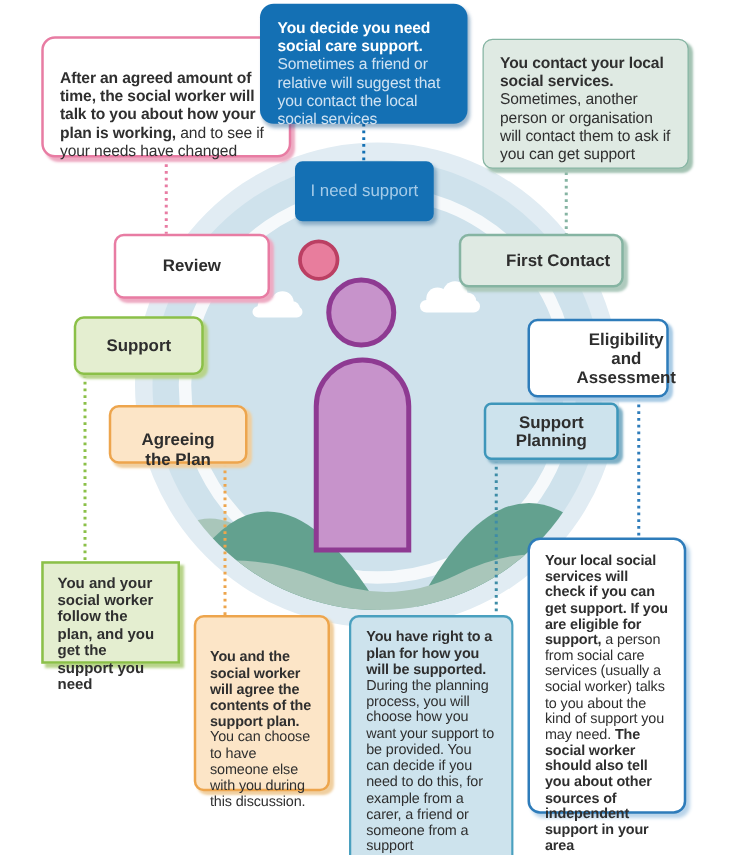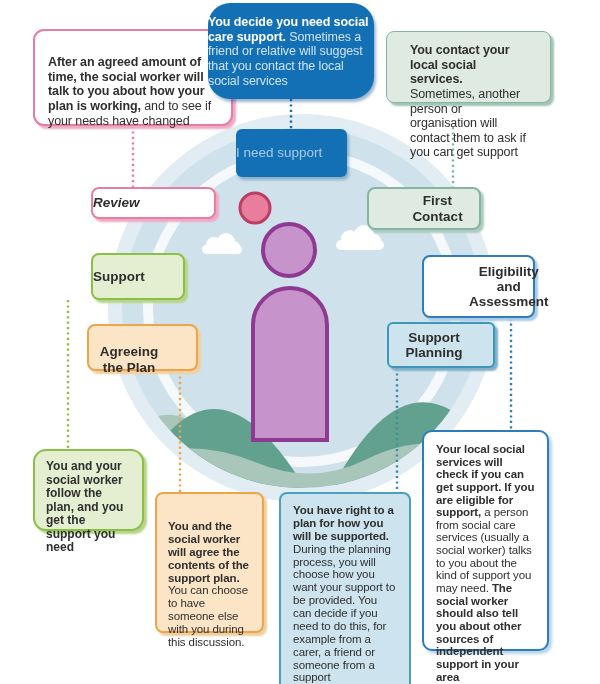"You decide you need social" [data-name="note-decide-box"] { border-radius: 22px -> 11px; padding: 12px 0 -> 12px 14px }
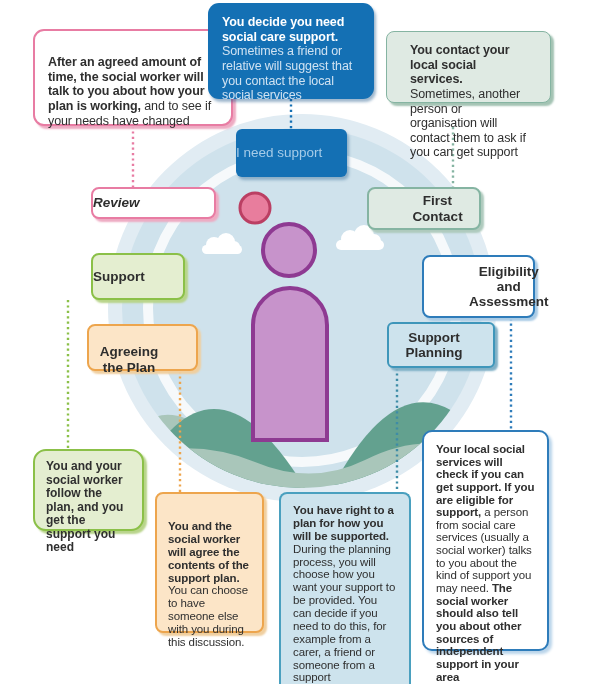"You contact your local social" [data-name="note-contact-box"] { height: 72px -> 104px; padding: 11px 23px -> 11px 13px }
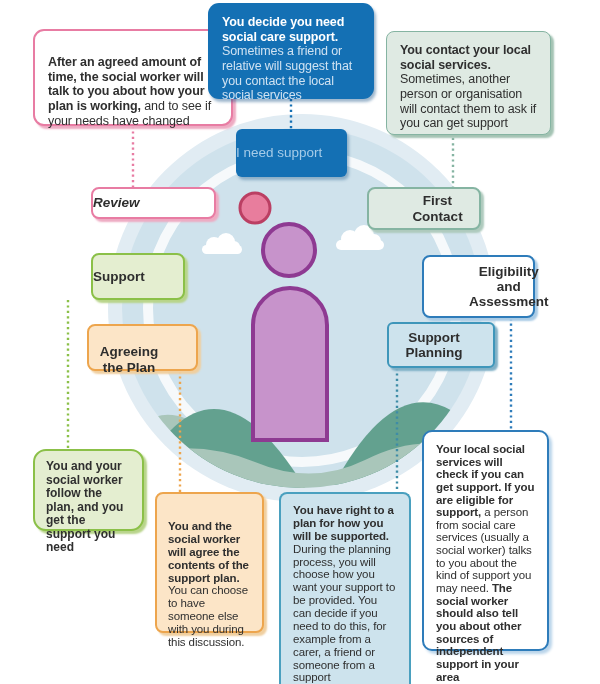"I need support" .label { justify-content: none -> center }
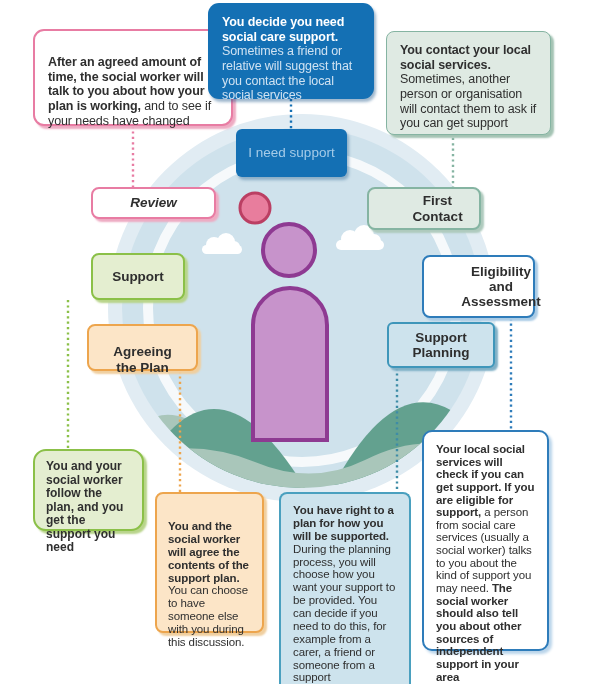"Review" [data-name="label-review"] { font-style: italic -> none; height: 32px -> 52px }
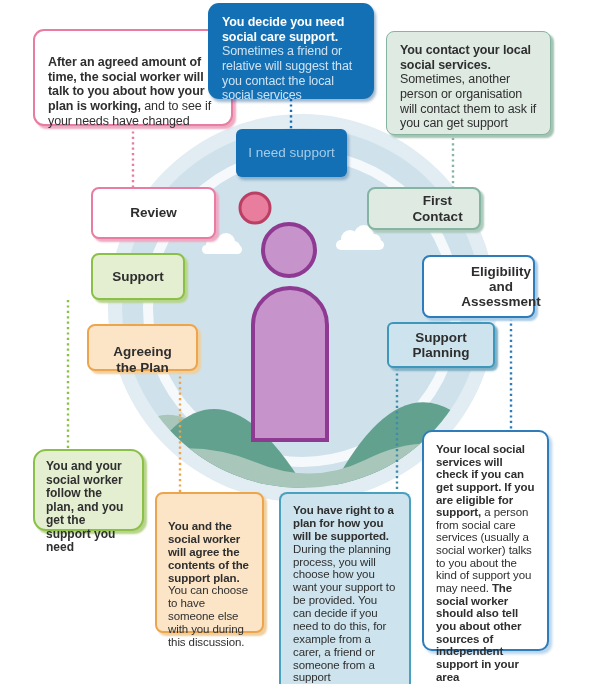"First Contact" [data-name="label-first-contact"] { width: 114px -> 132px }
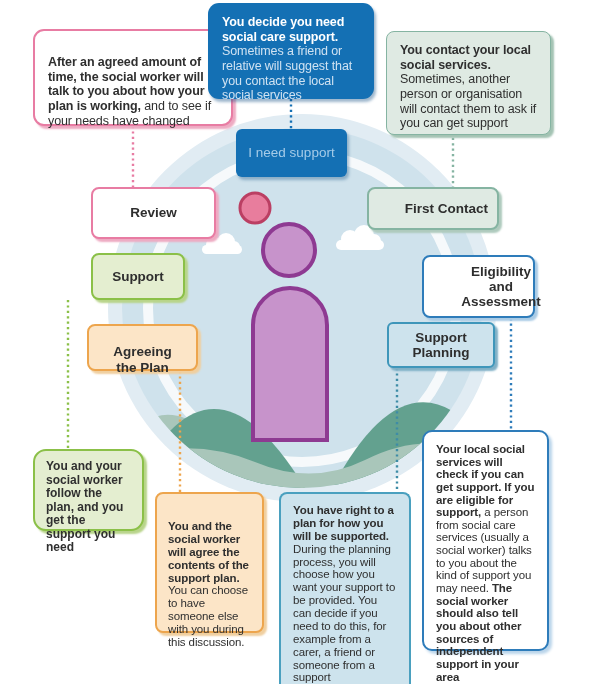"Support" [data-name="label-support"] { margin-left: 32px -> none; width: 94px -> 104px }
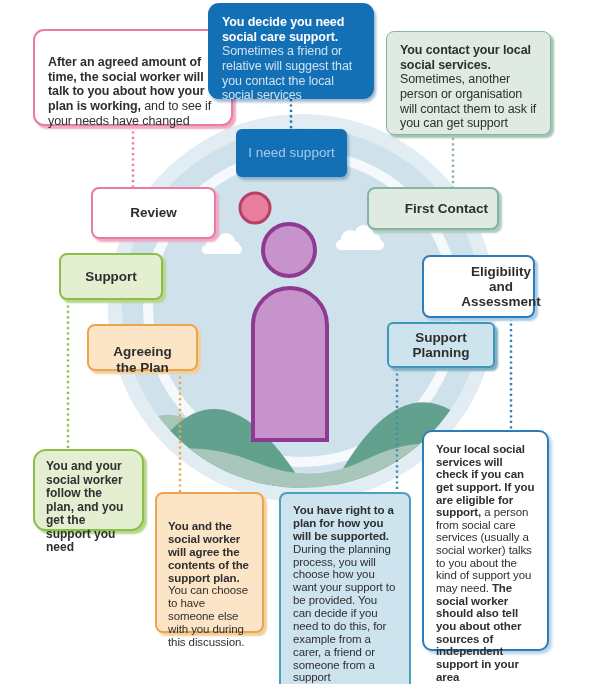"You and your social worker" [data-name="note-follow-box"] { border-radius: 13px -> 0 }
